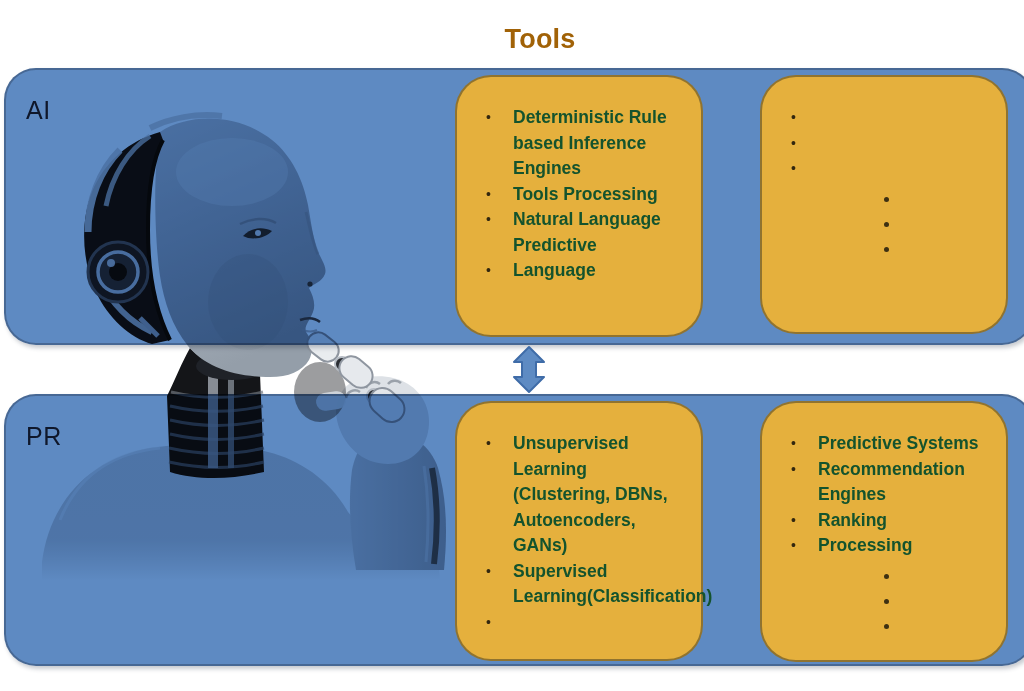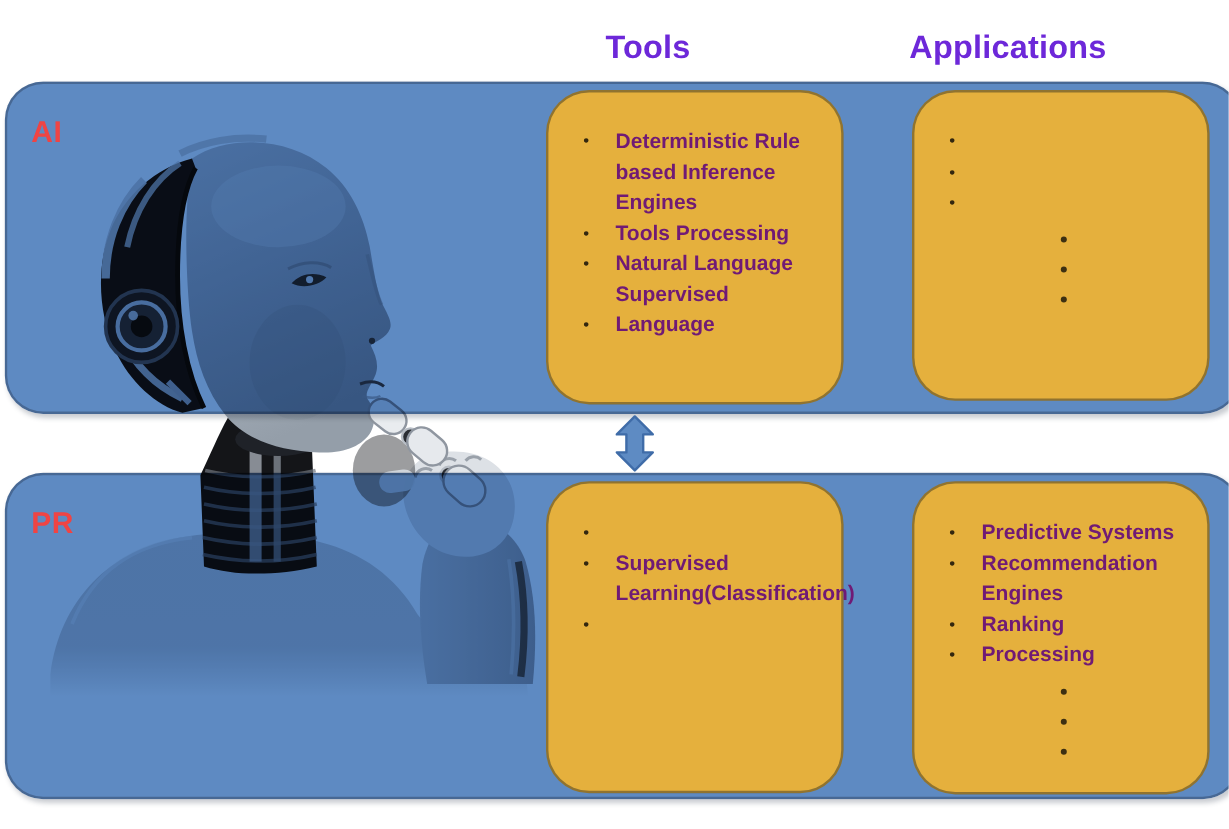"Tools" .col-header { color: #6d28d9 -> #a16207 }
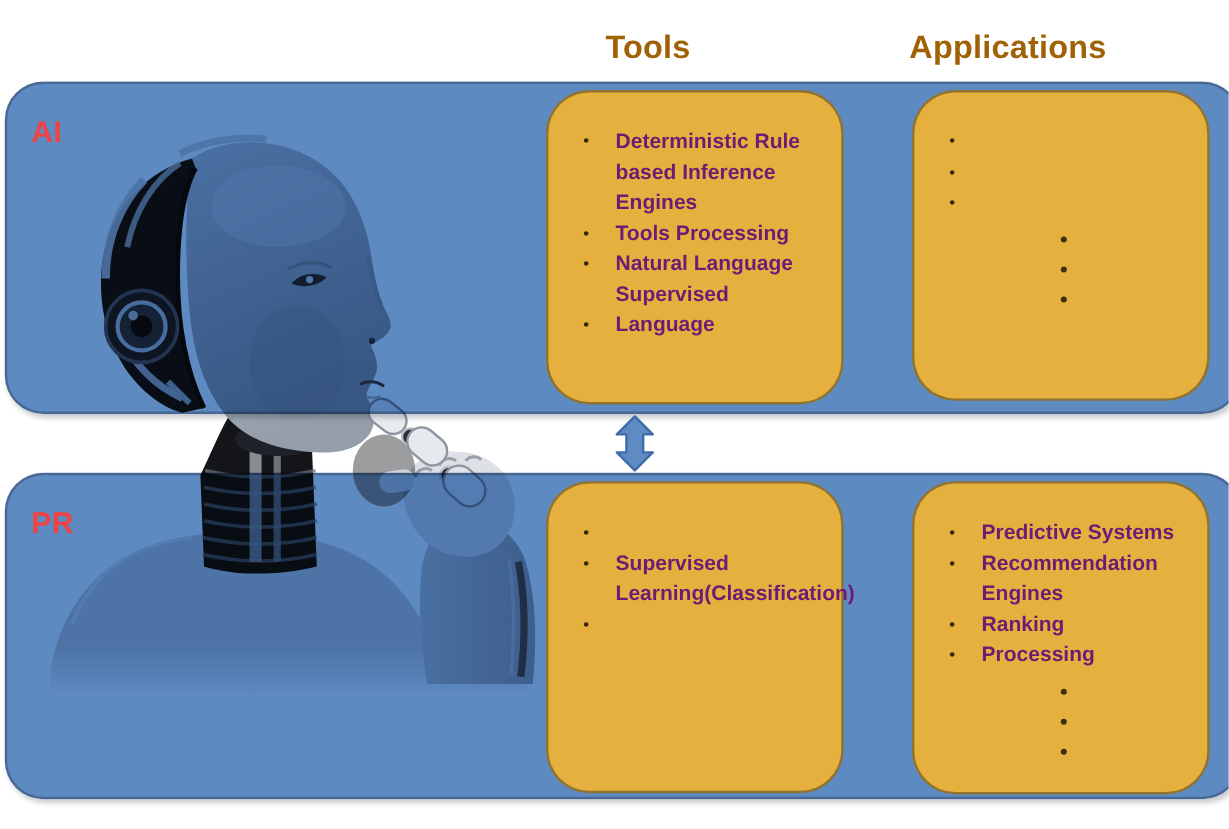"Applications" div.col-header { html: <div>Applications</div> -> none }
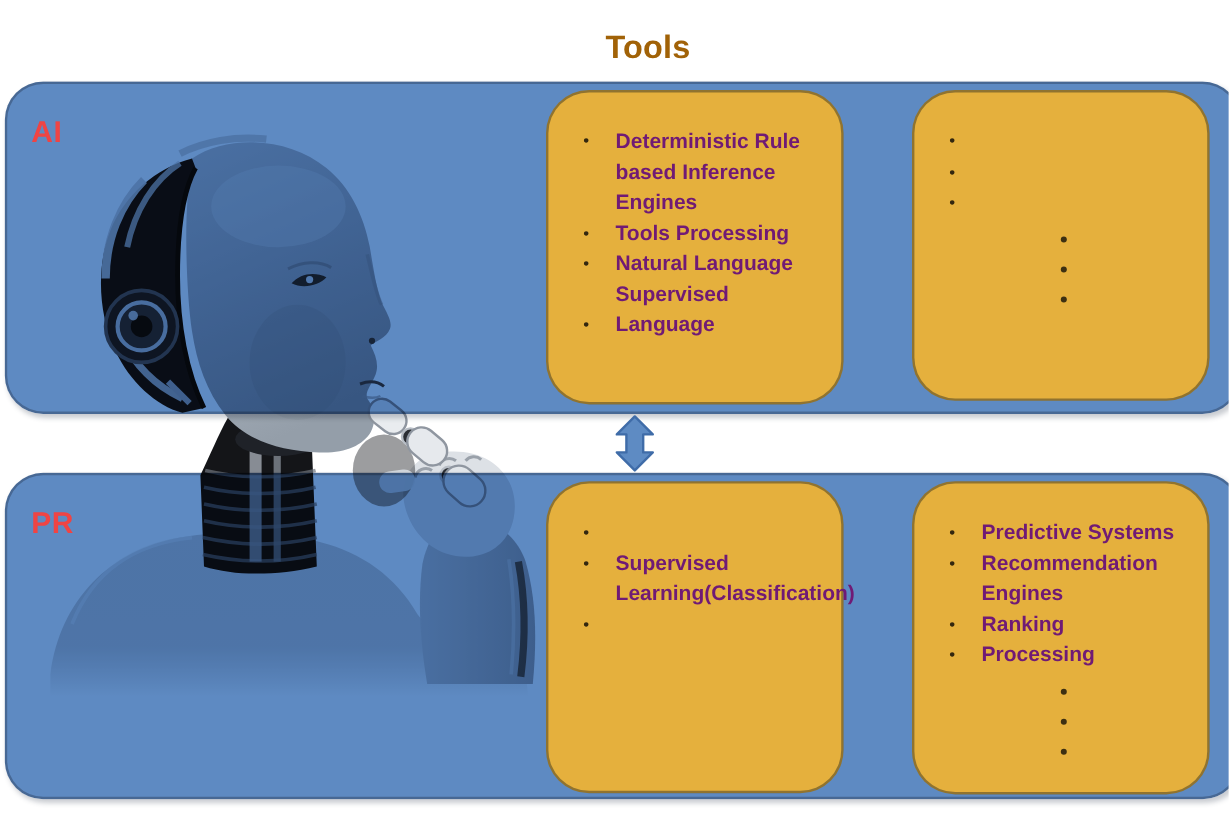"AI" .row-label { color: #ef4444 -> #0f172a; font-weight: 700 -> 400 }
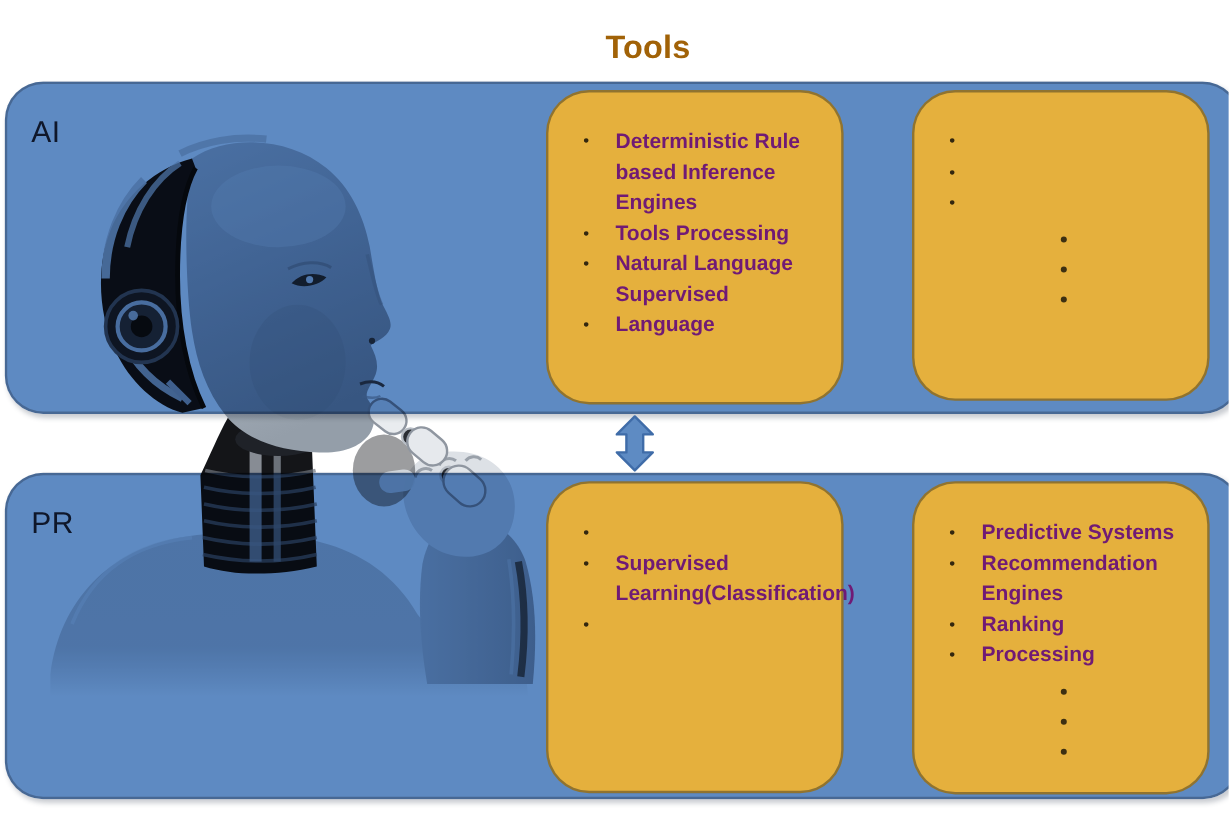"Deterministic Rule" .btext { color: #701a75 -> #14532d }
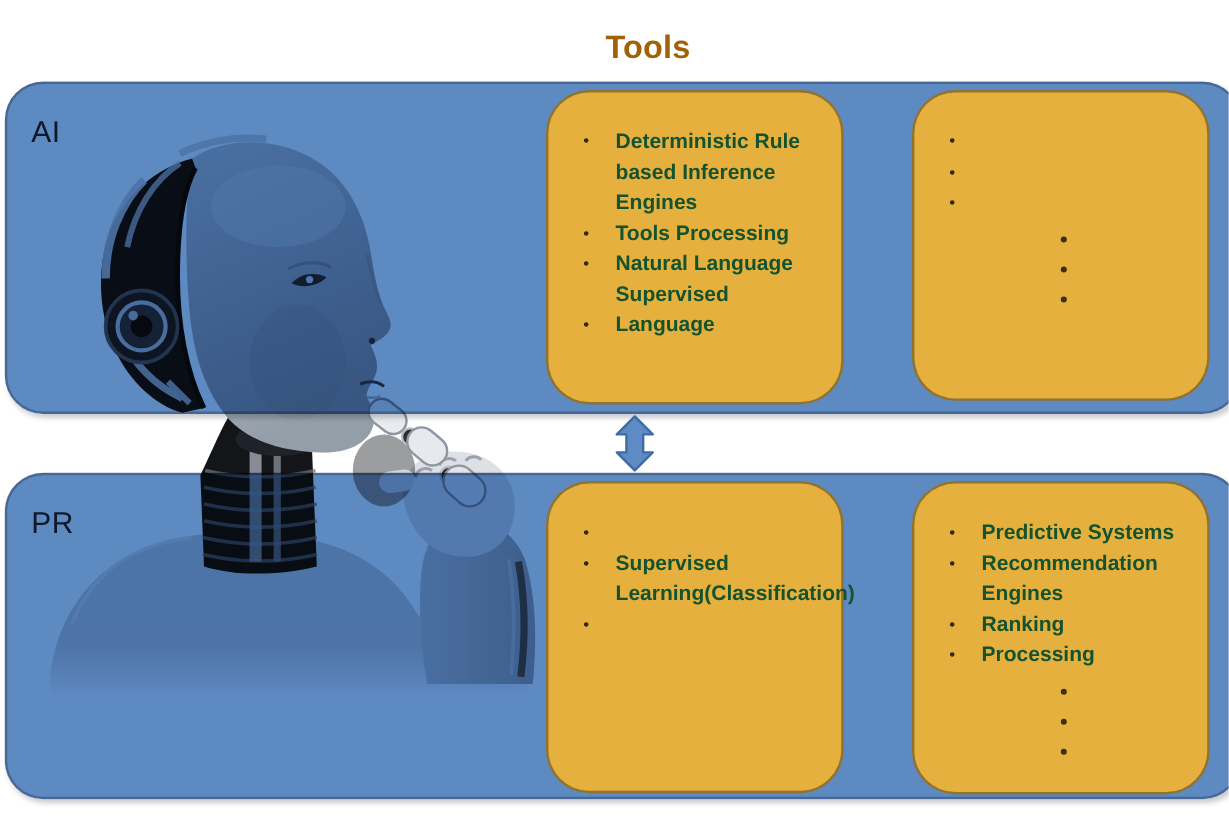"Natural Language" span.btext { text: Supervised -> Predictive }
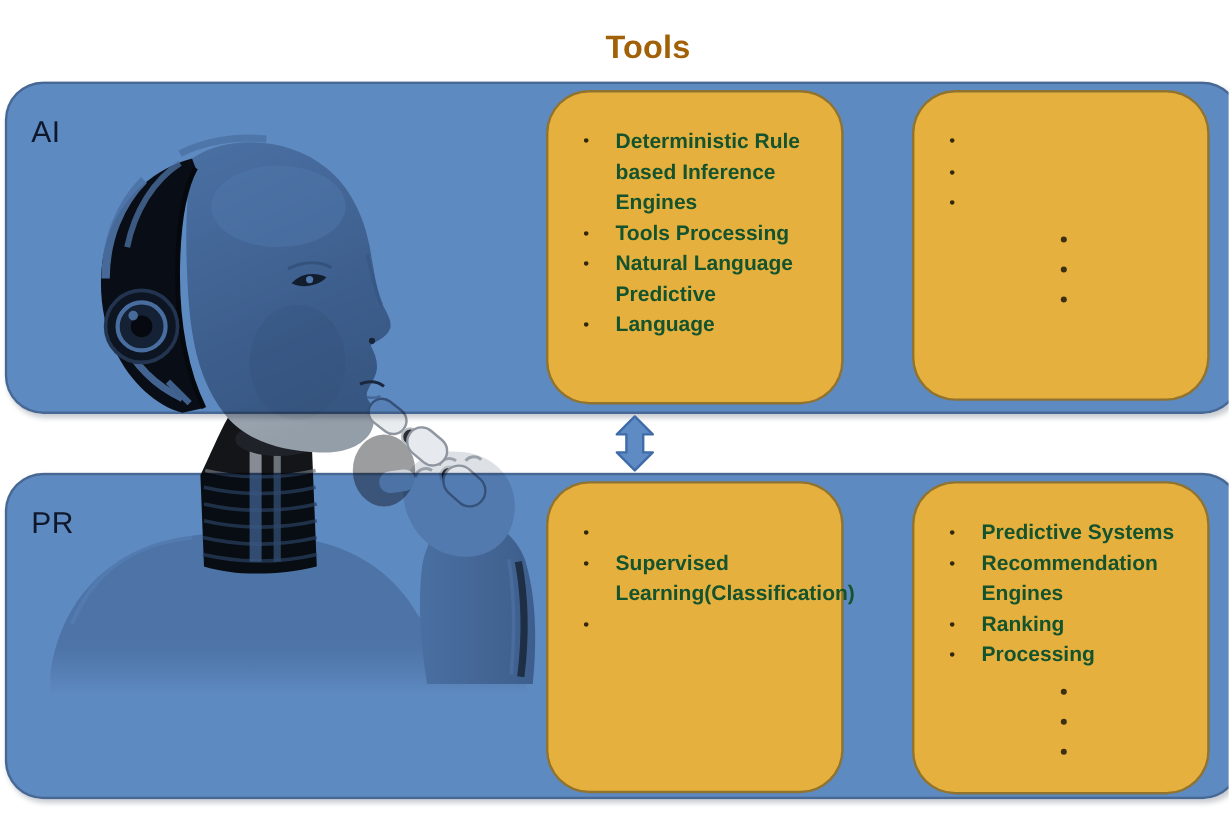"Unsupervised Learning" span.btext { html: none -> <span>Unsupervised Learning (Clustering, DBNs, Autoencoders, GANs)</span> }
